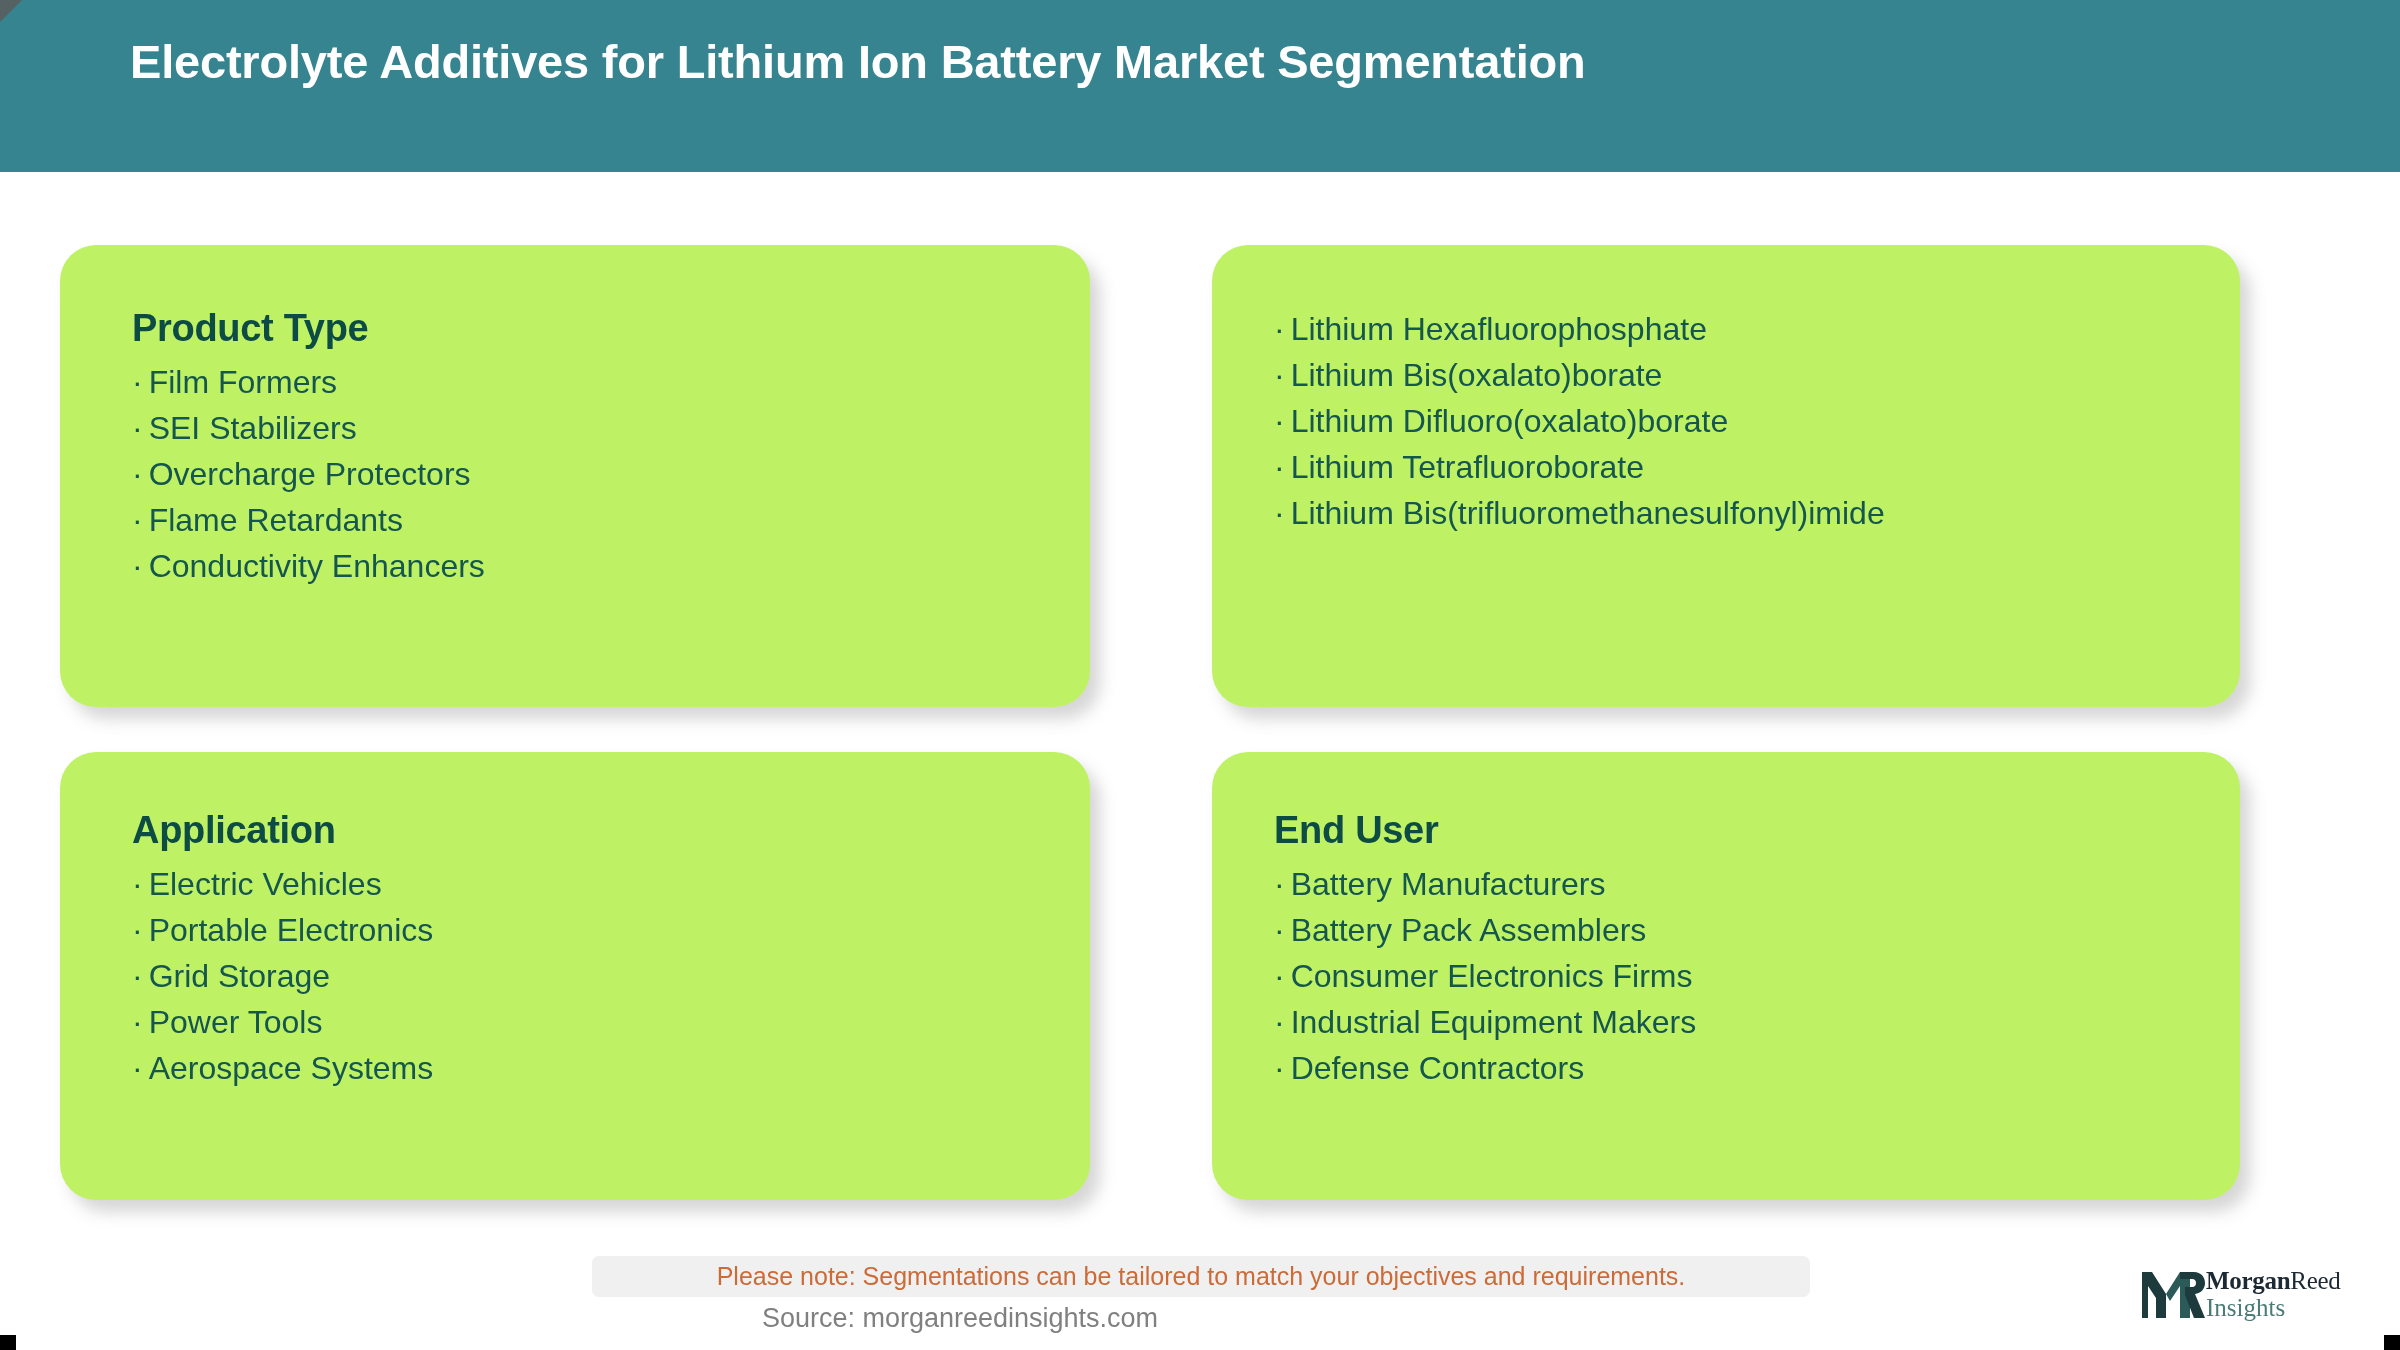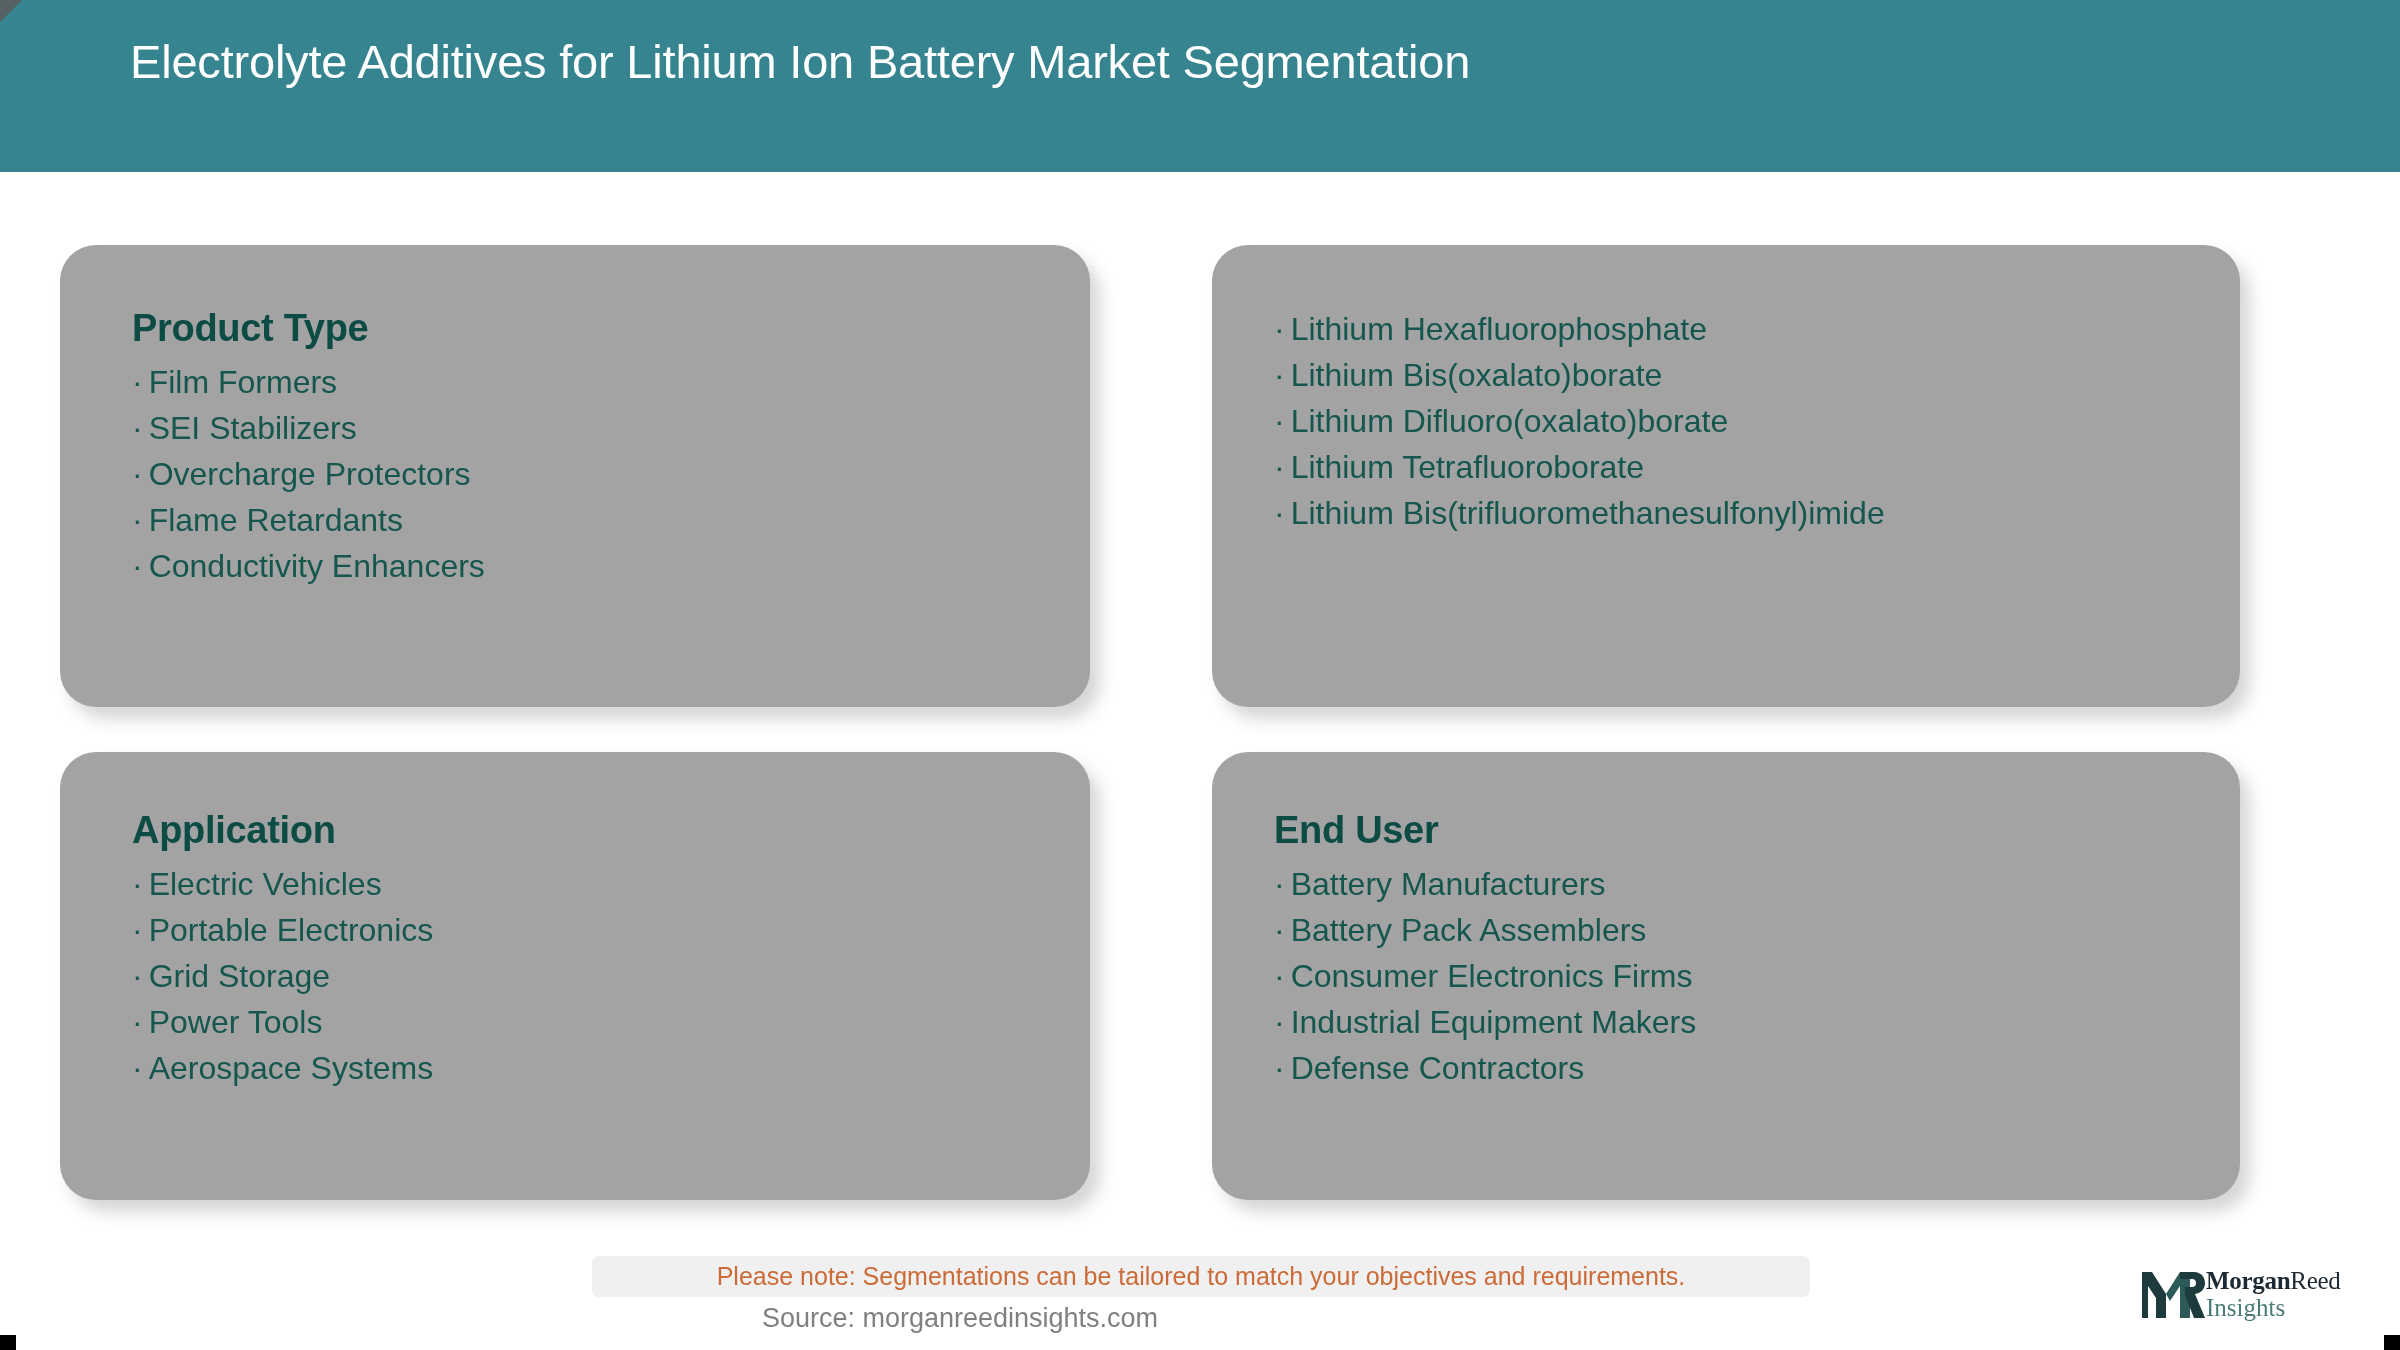"Electrolyte Additives for Lithium Ion" .header-title { font-weight: normal -> bold }
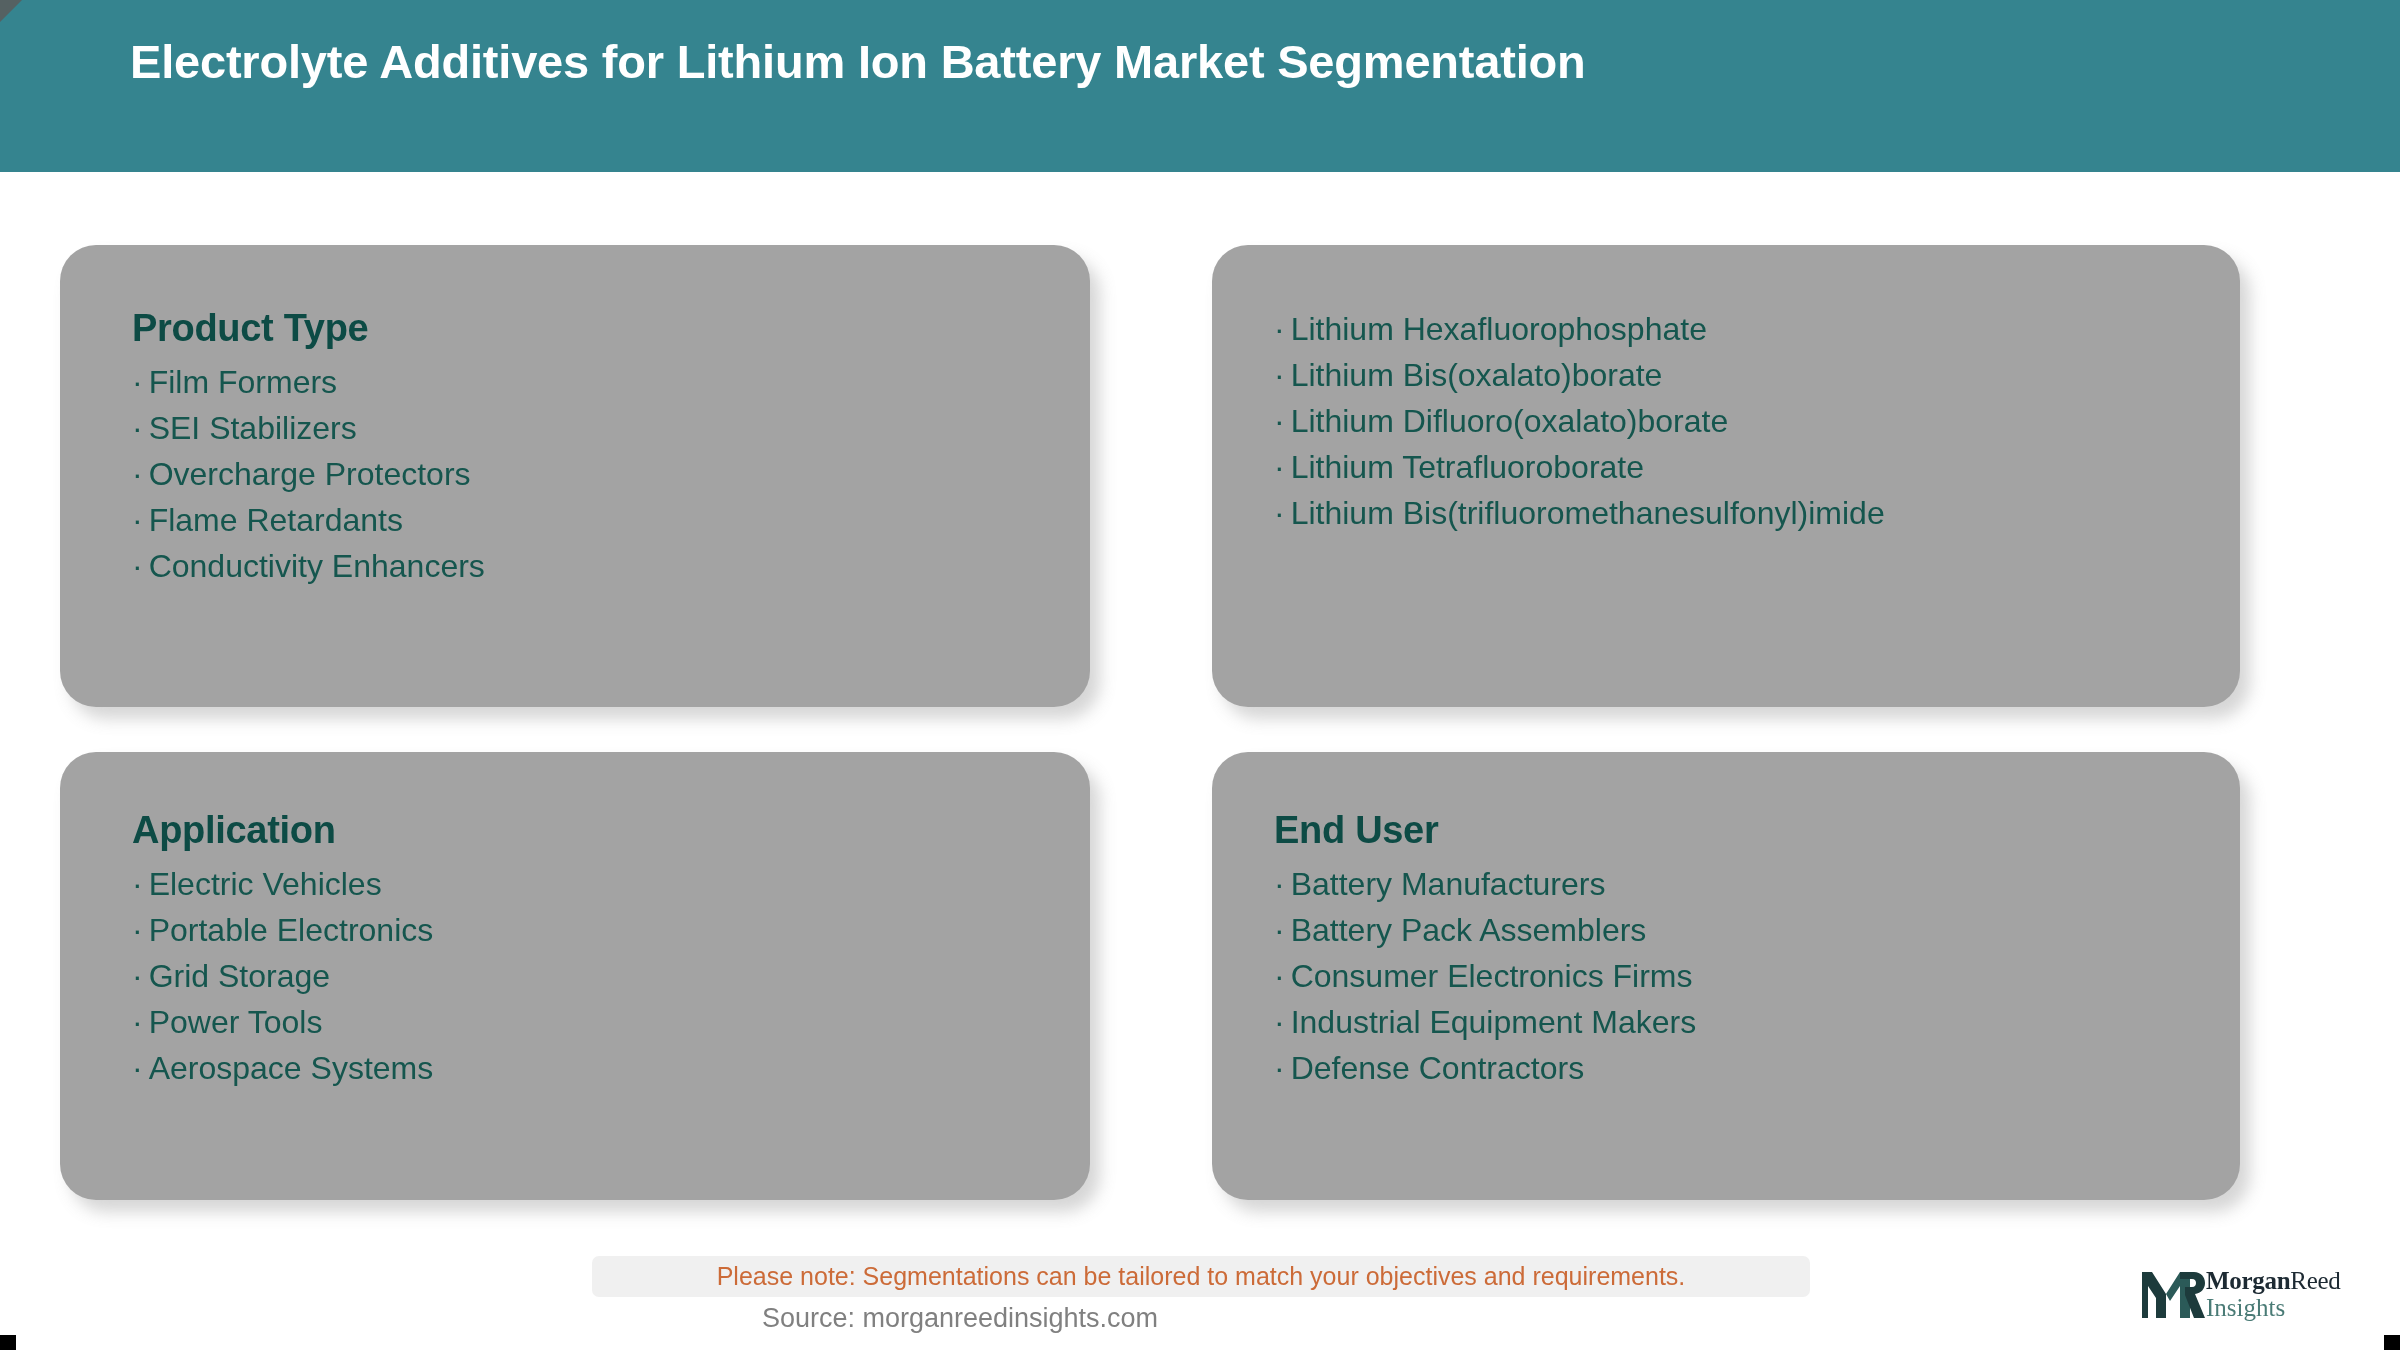"Product Type" .card { background: #a3a3a3 -> #bef264 }
